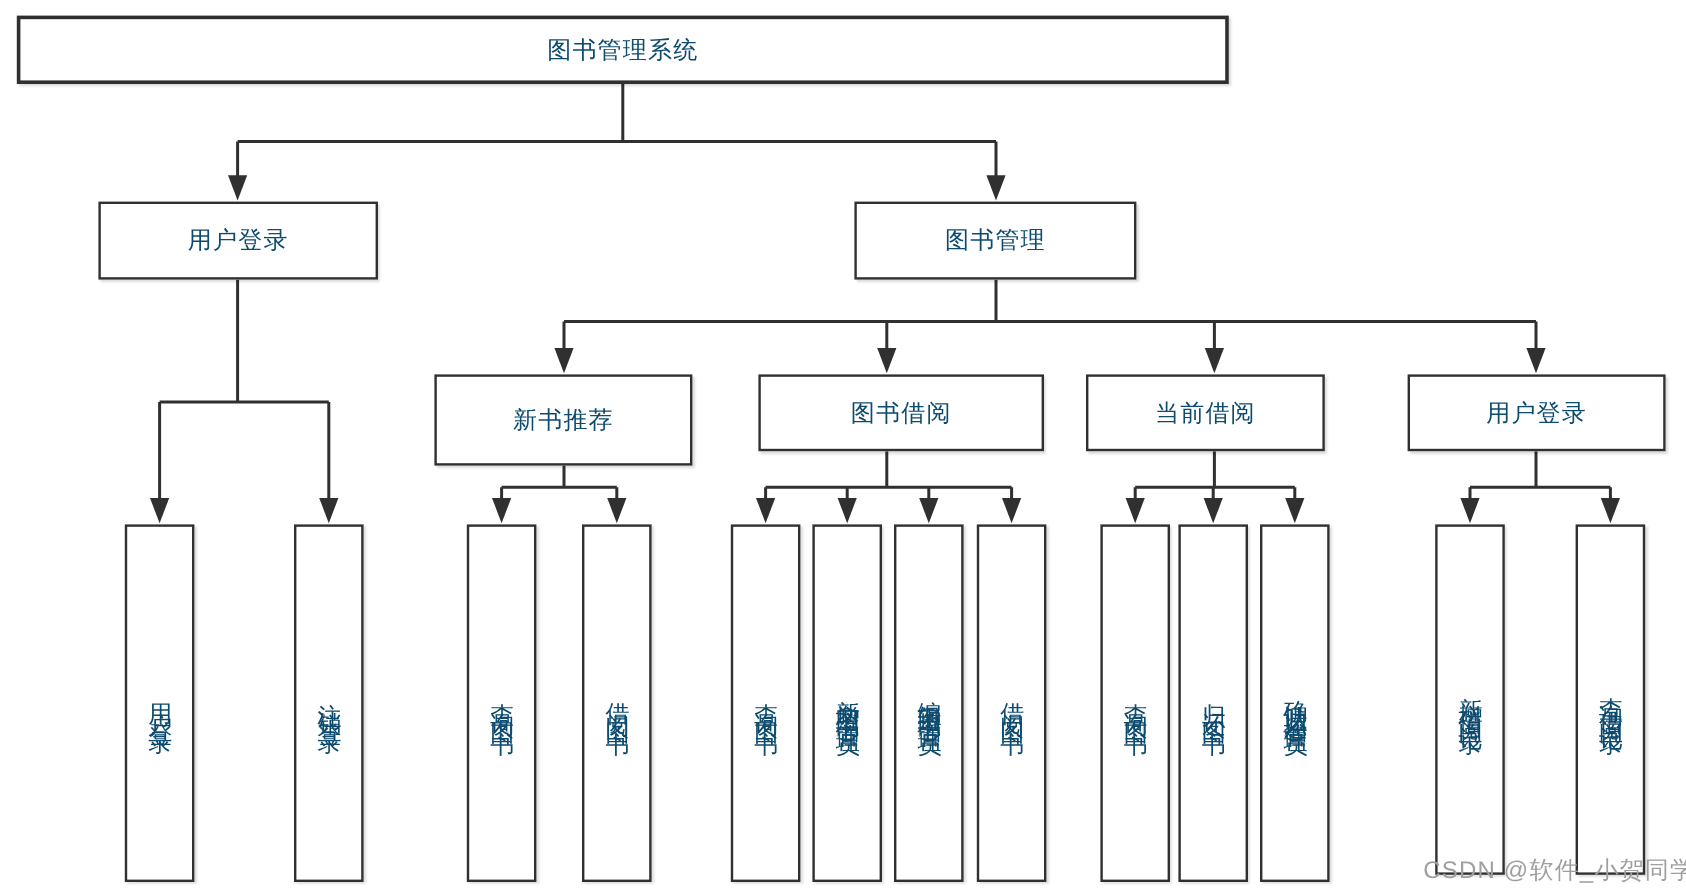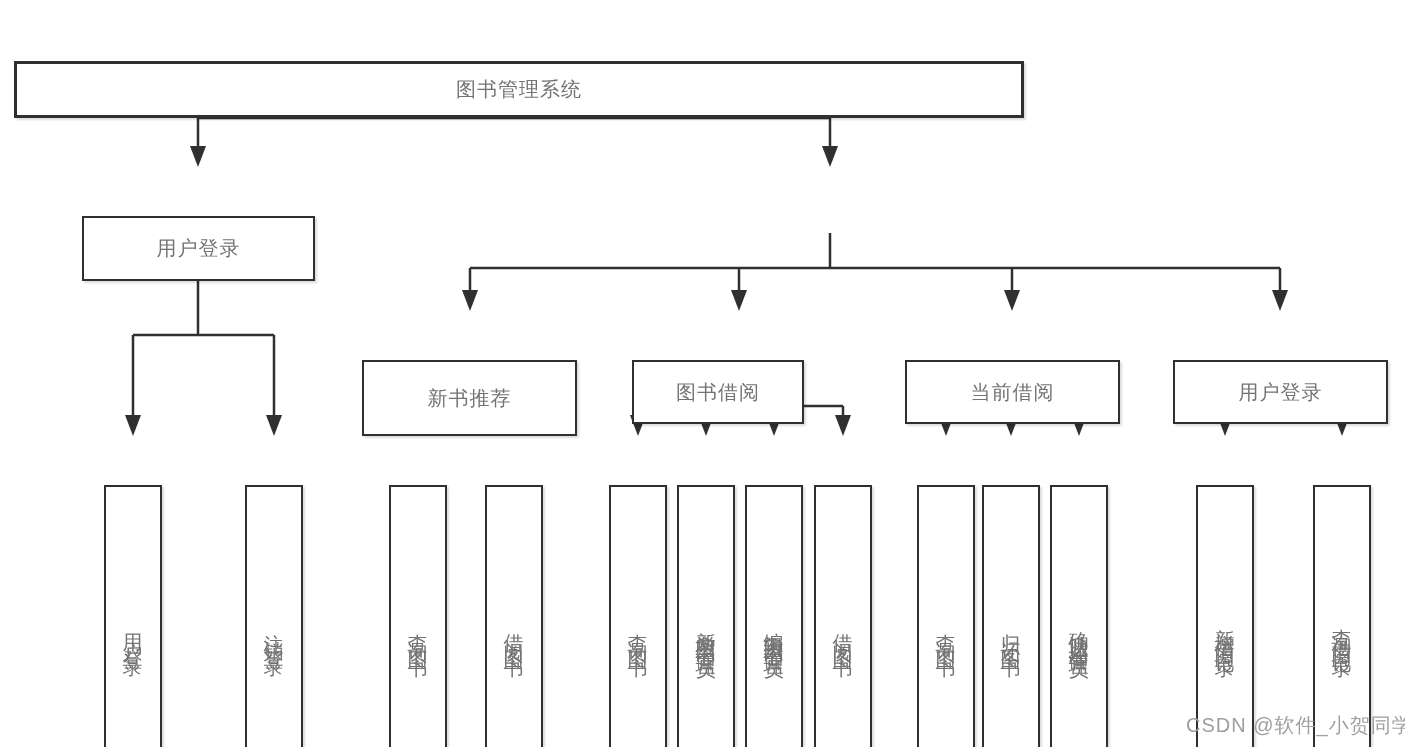"图书管理系统" .box { color: #737373 -> #0c4a6e; margin-top: 48px -> none }
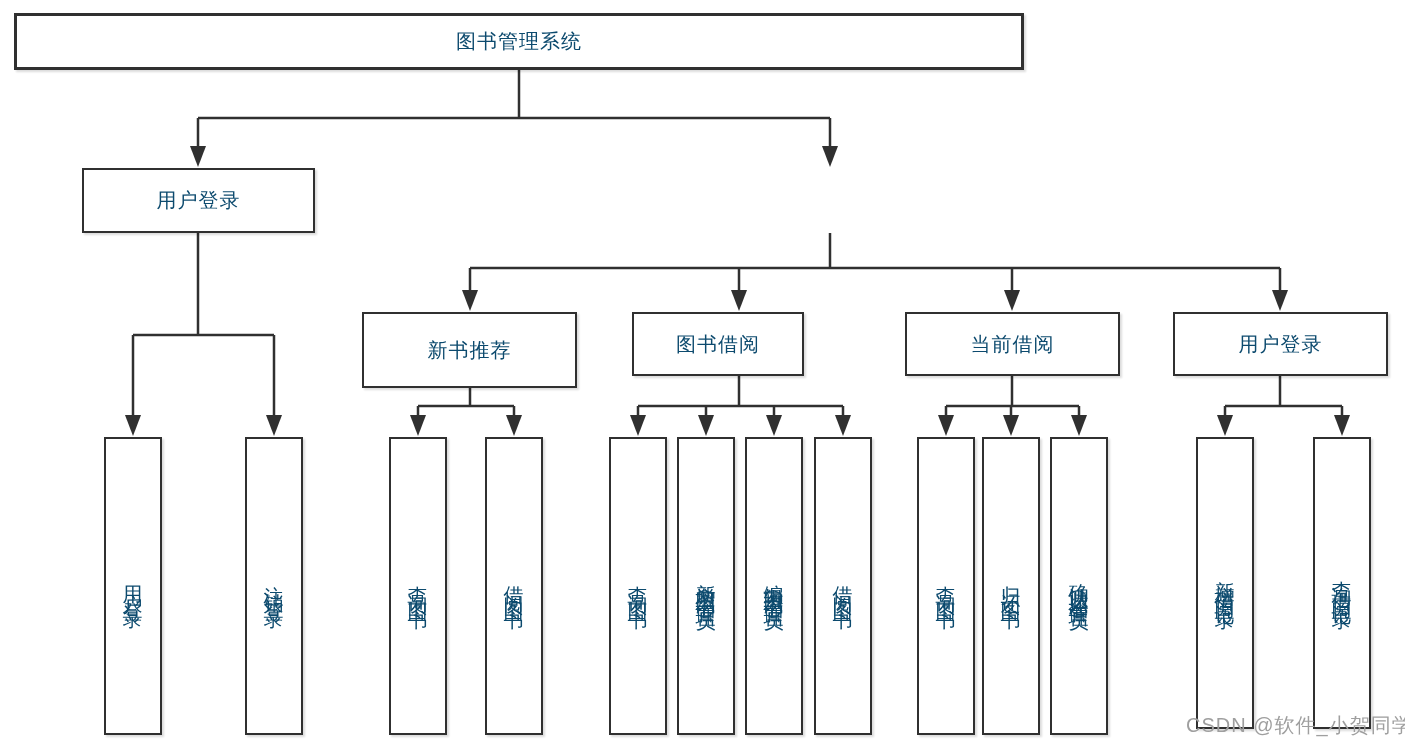"图书管理" div.box { html: none -> <div> <span>图书管理</span> </div> }
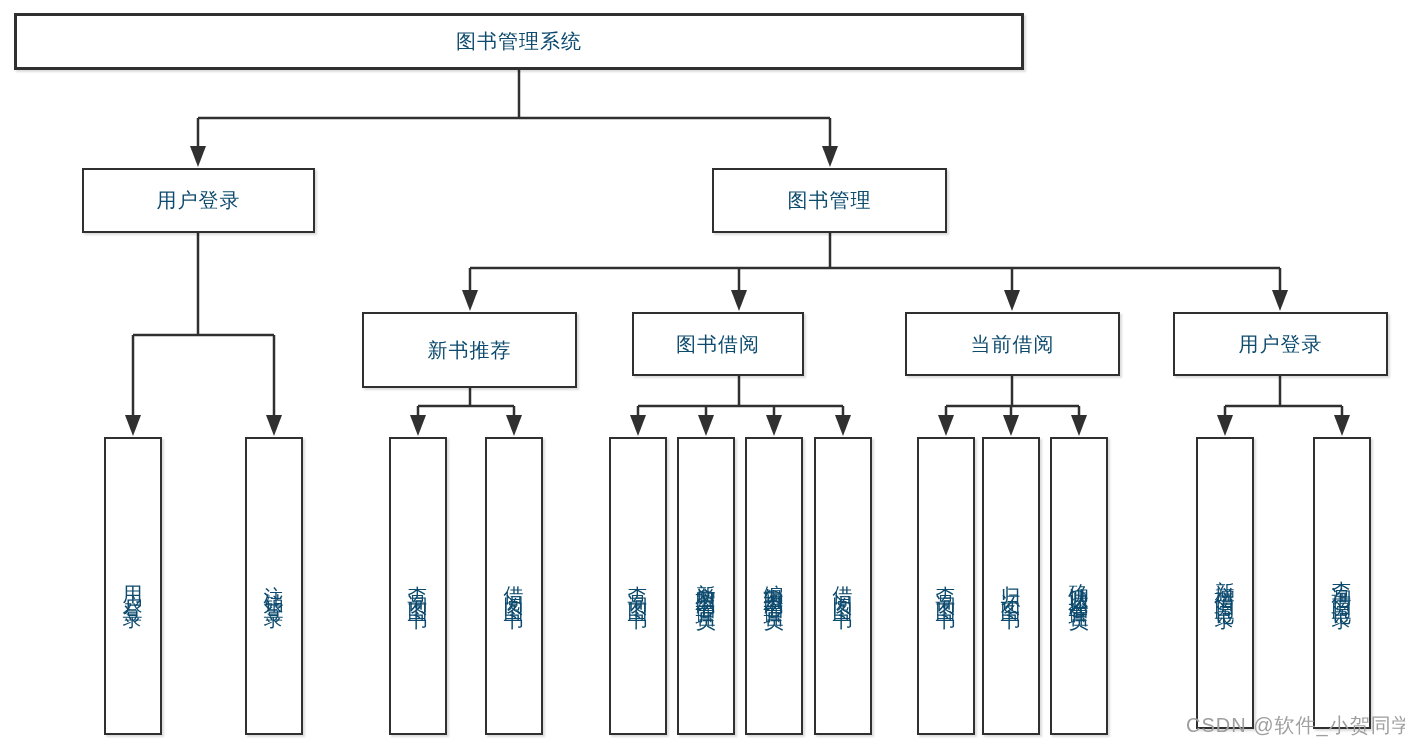"图书借阅" div.box { width: 172px -> 238px }
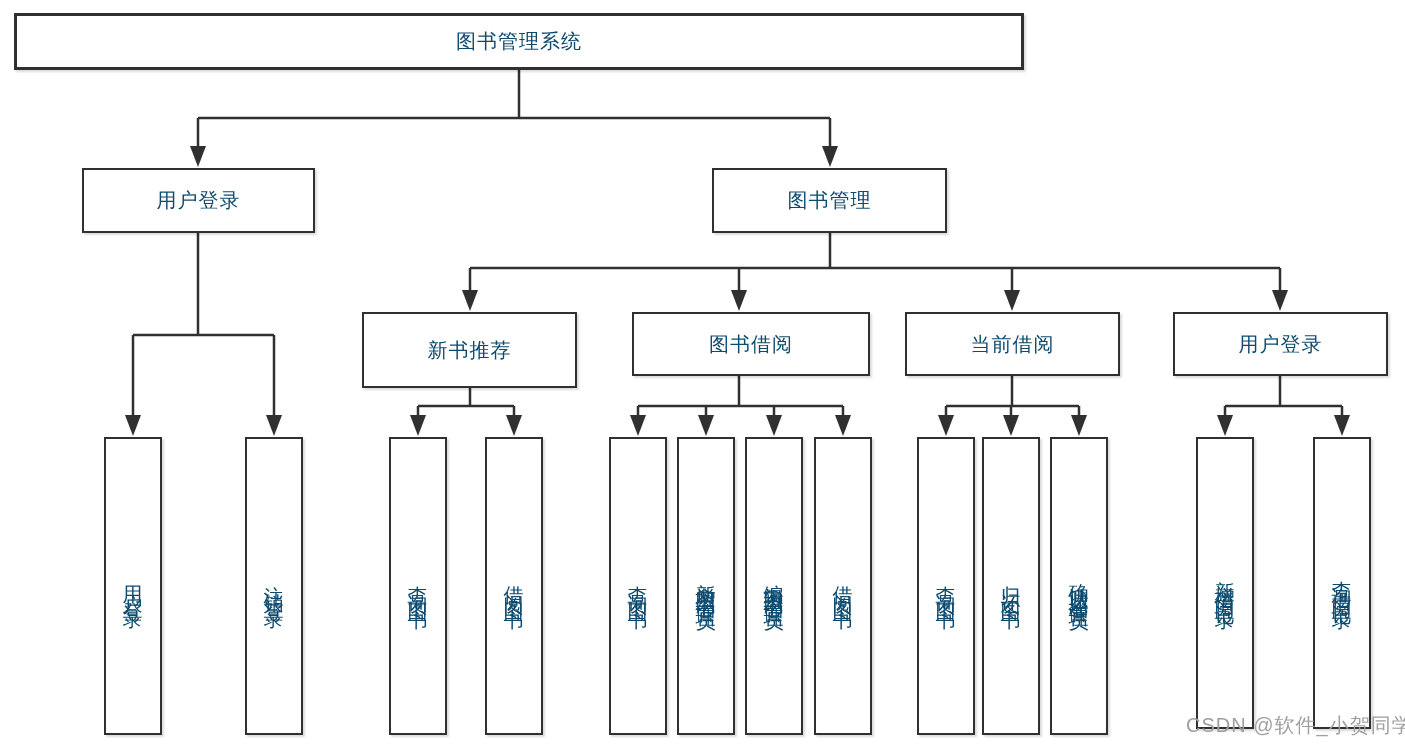"当前借阅" div.box { width: 215px -> 199px }
